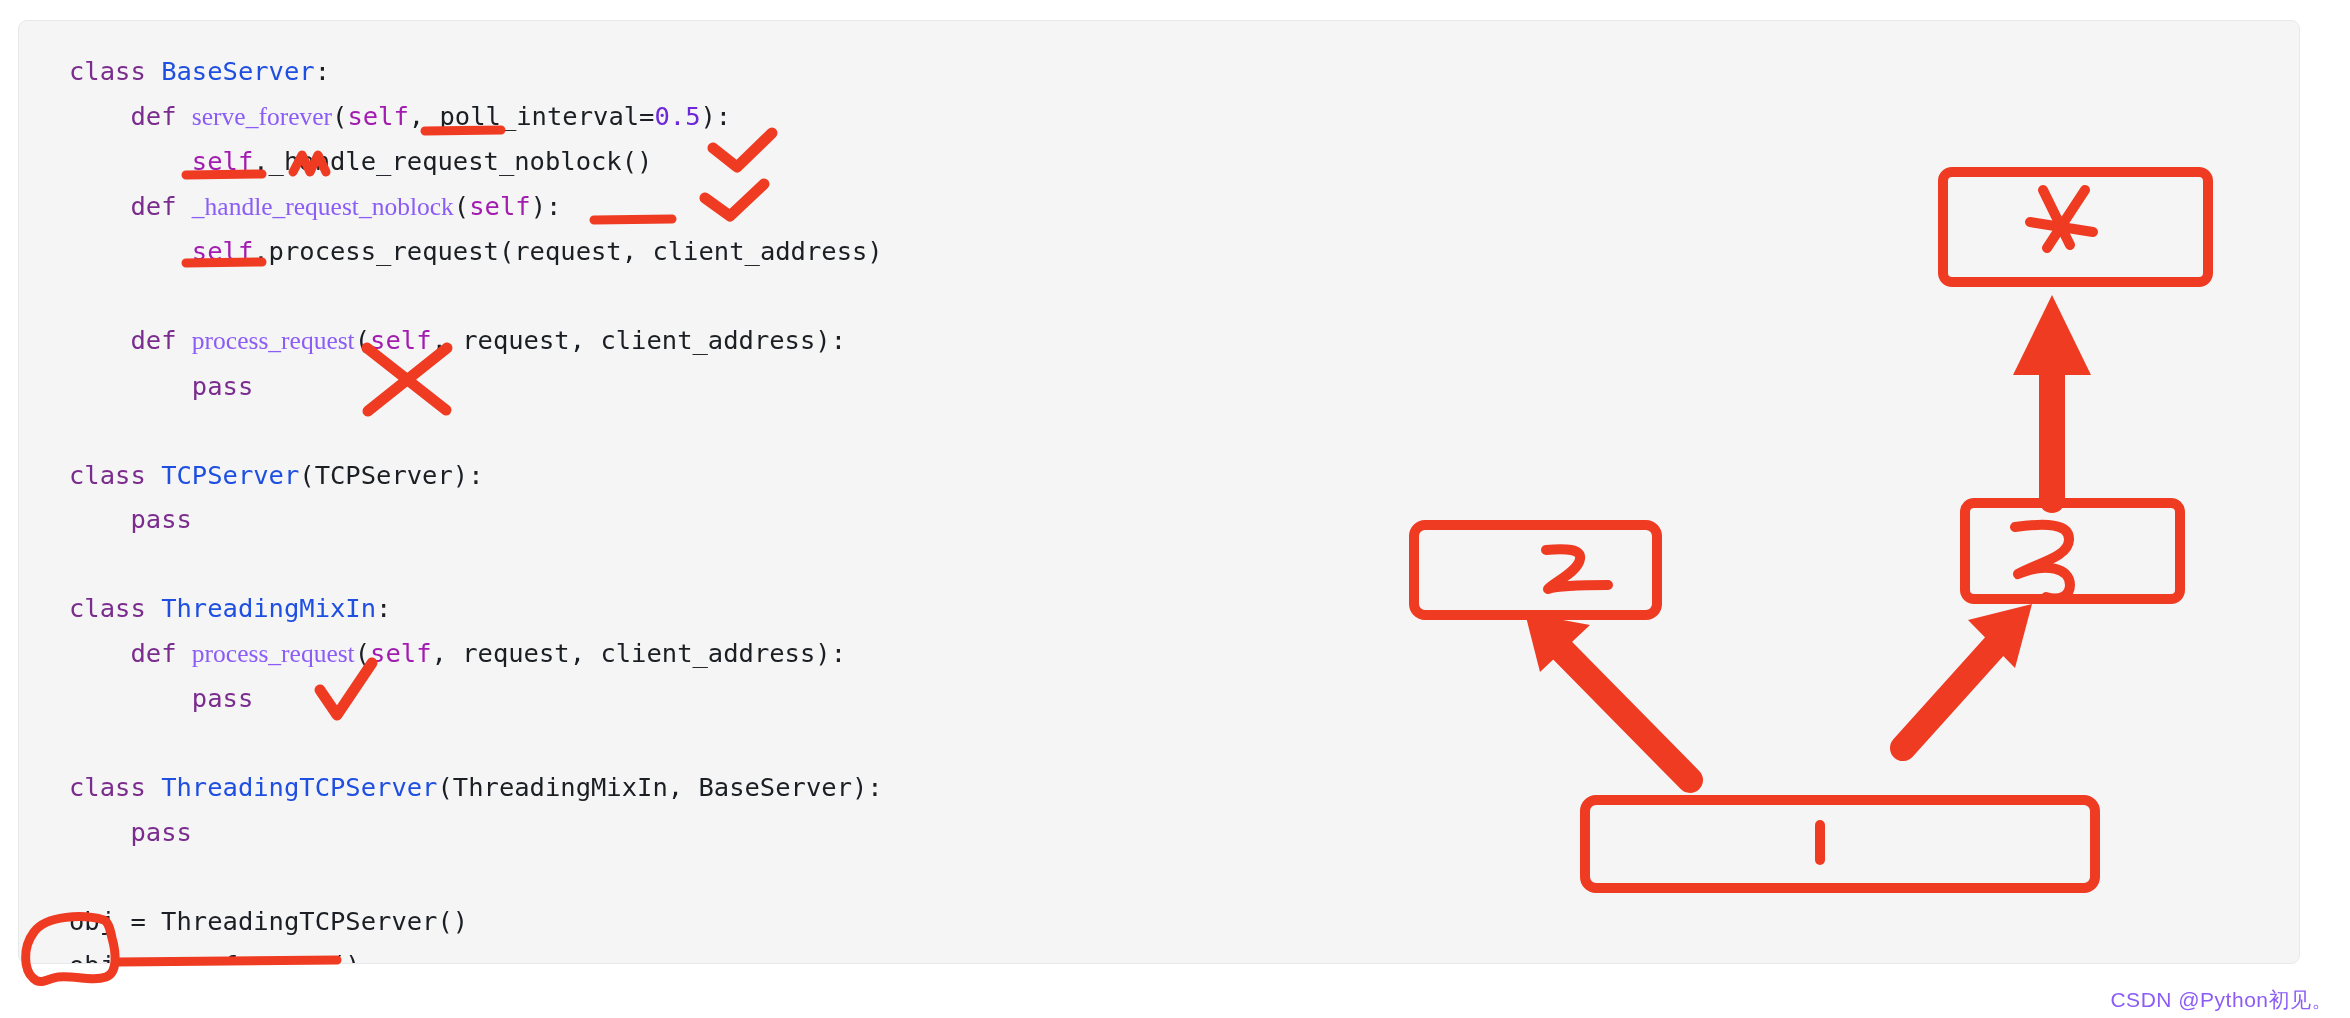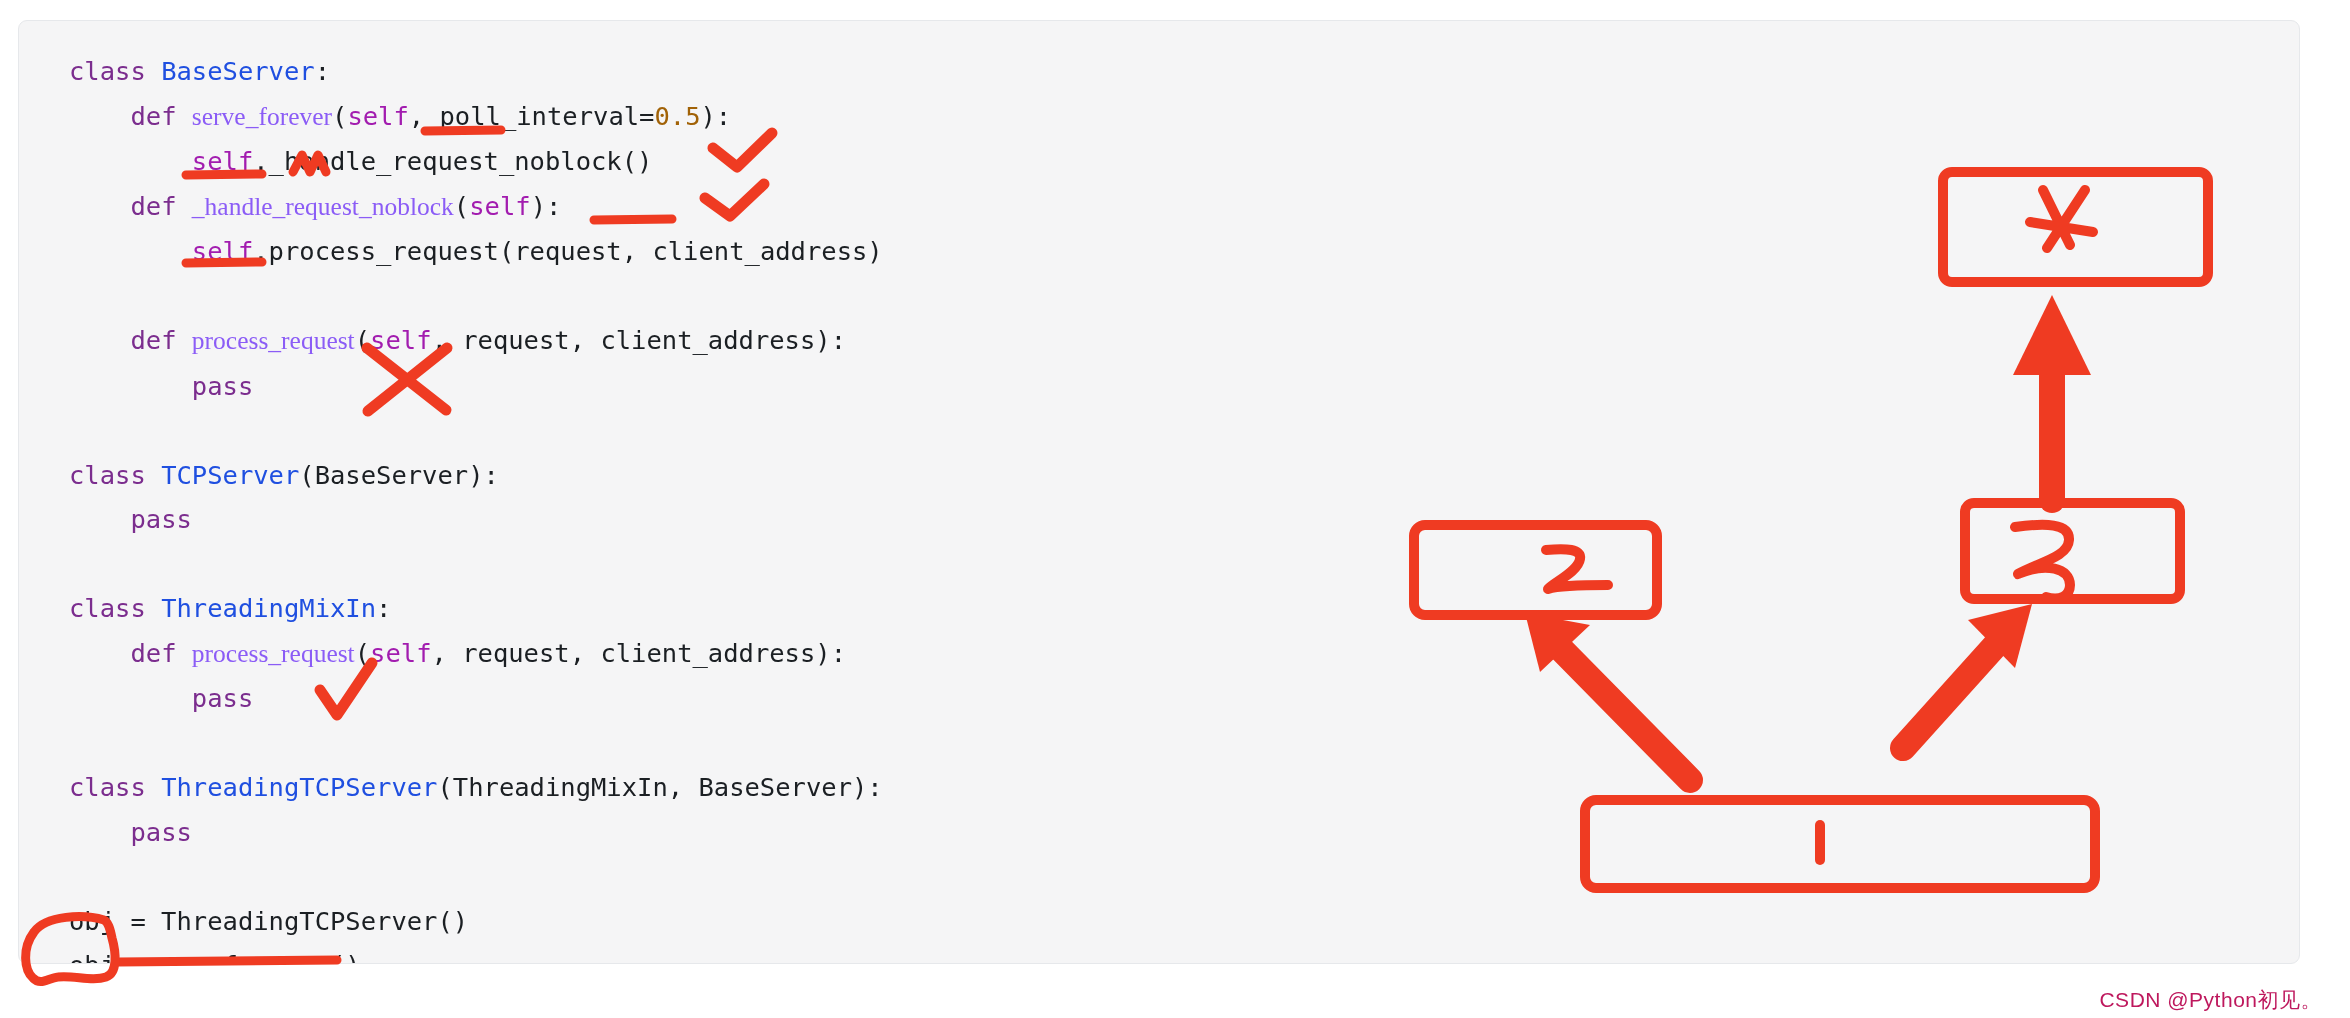"0.5" .num { color: #a16207 -> #6d28d9 }
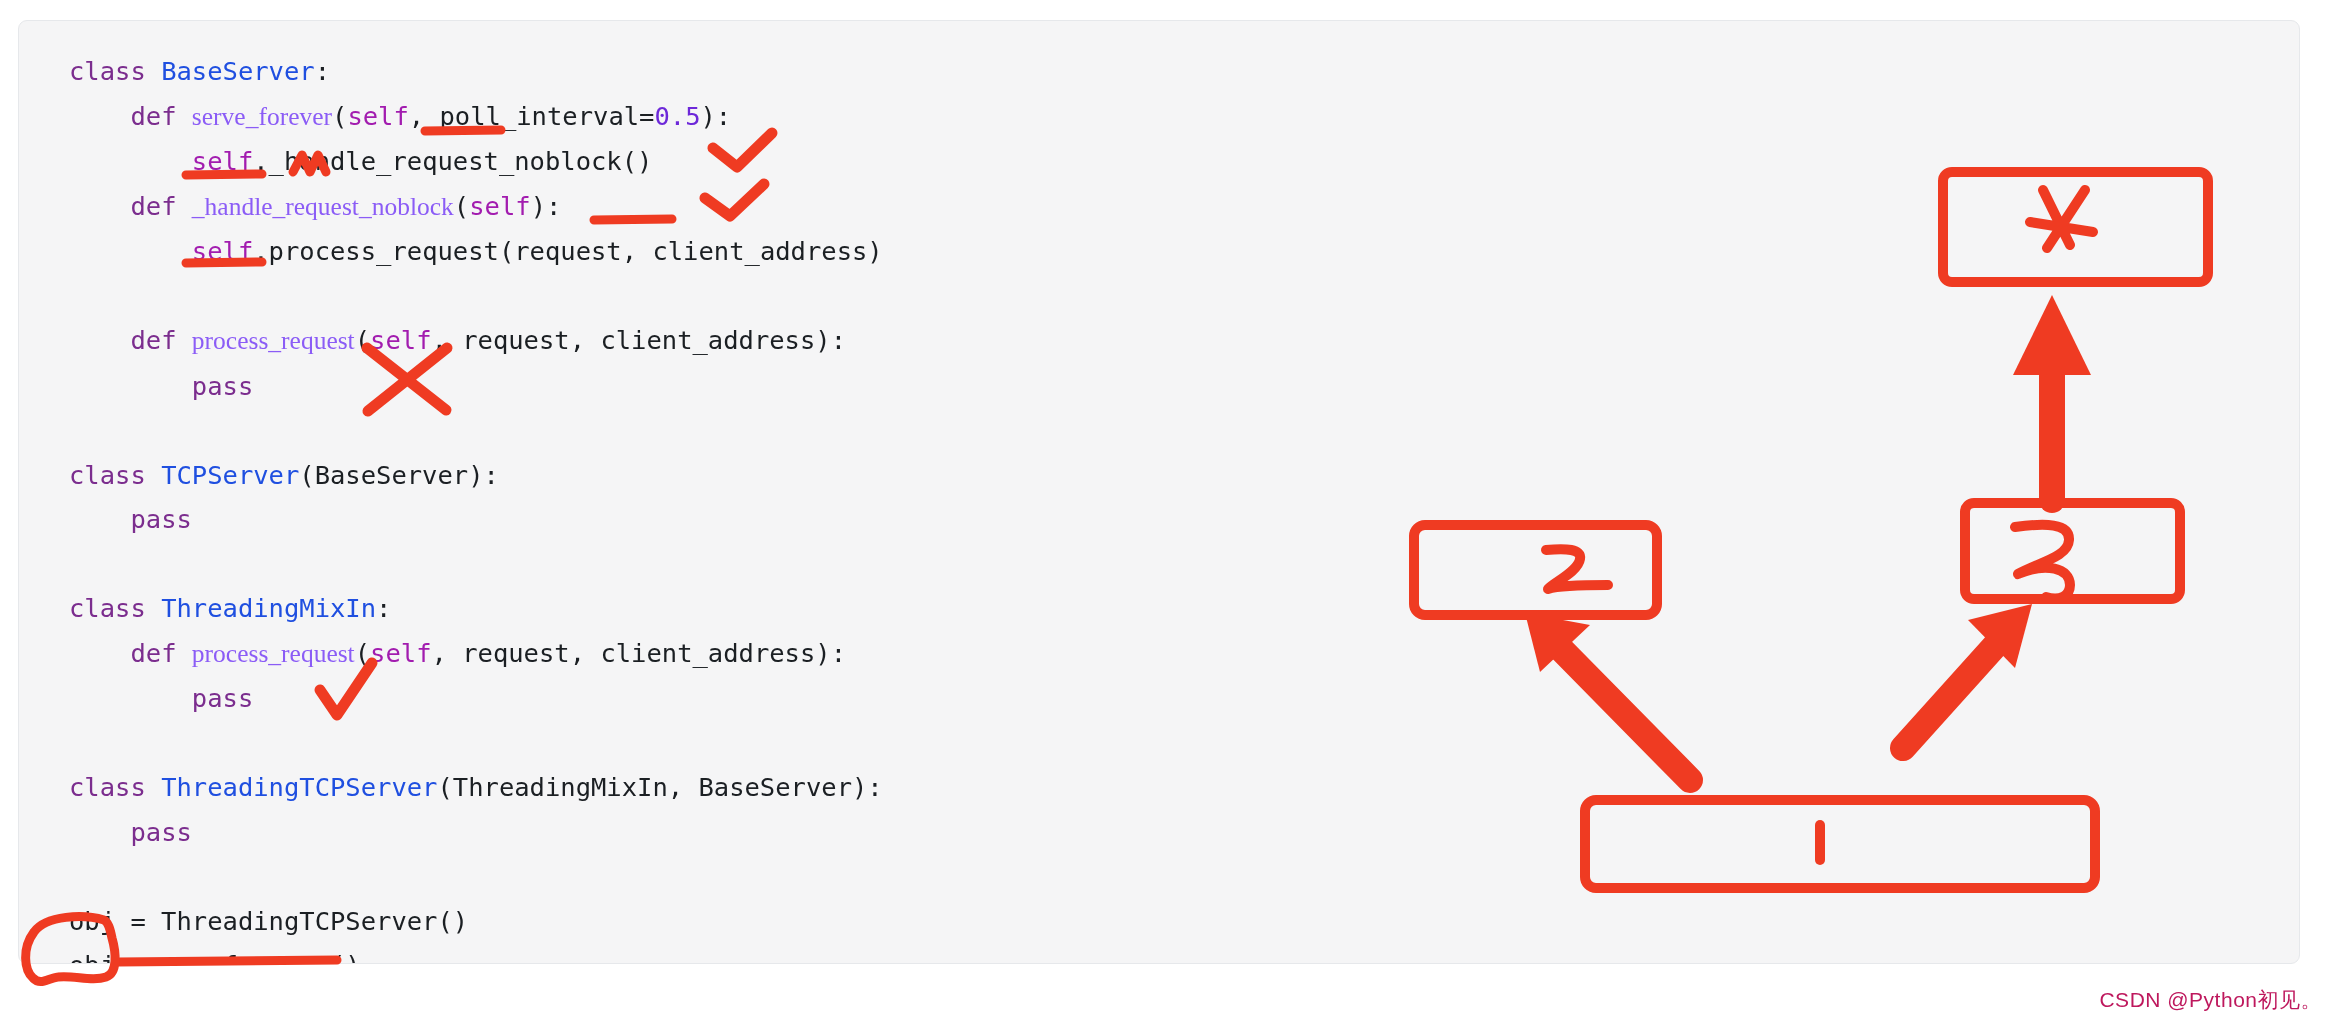"(BaseServer):" span.plain { text: BaseServer -> TCPServer }
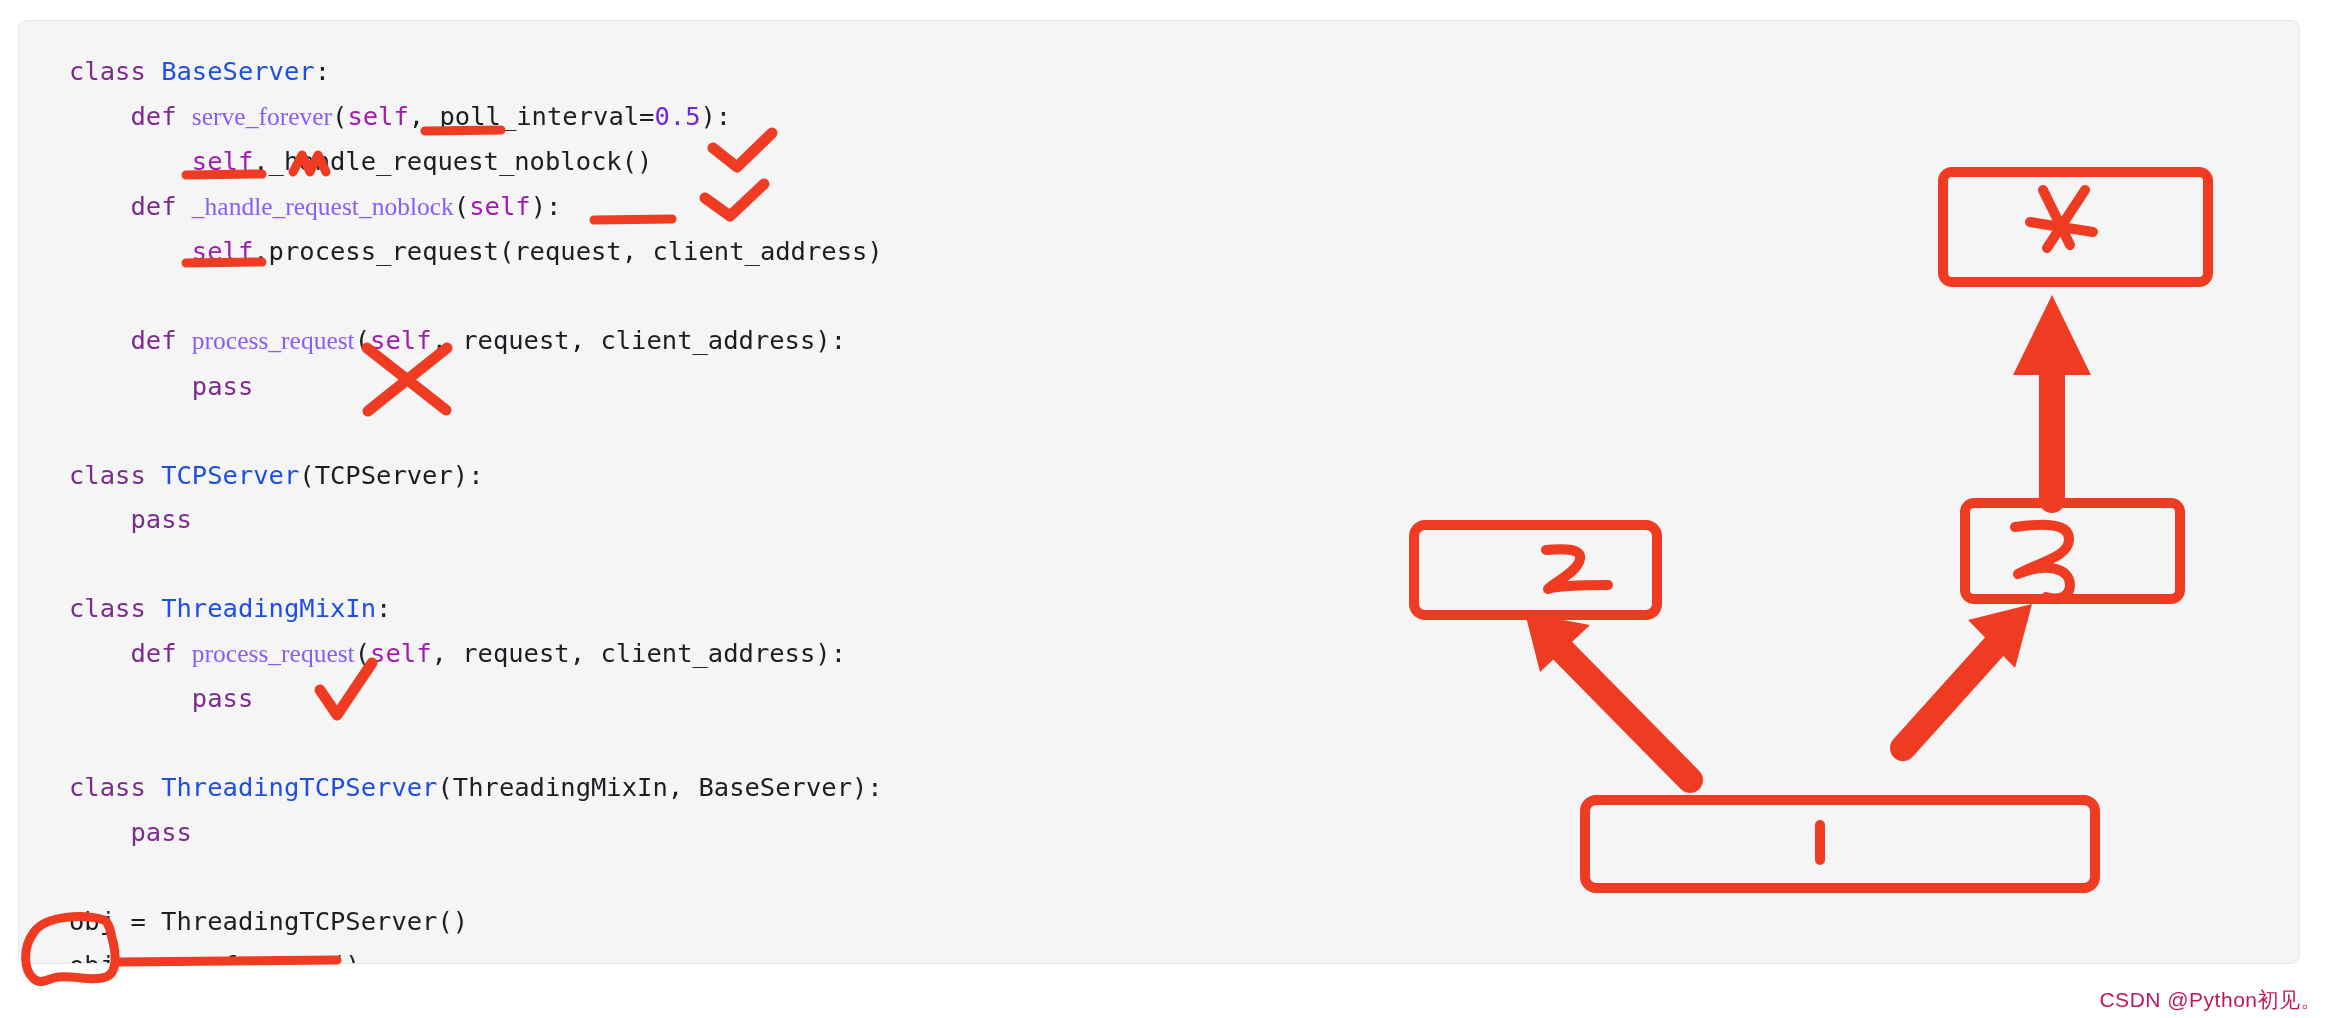"CSDN @Python初见。" #watermark { color: #be185d -> #8b5cf6; right: 28px -> 17px }
